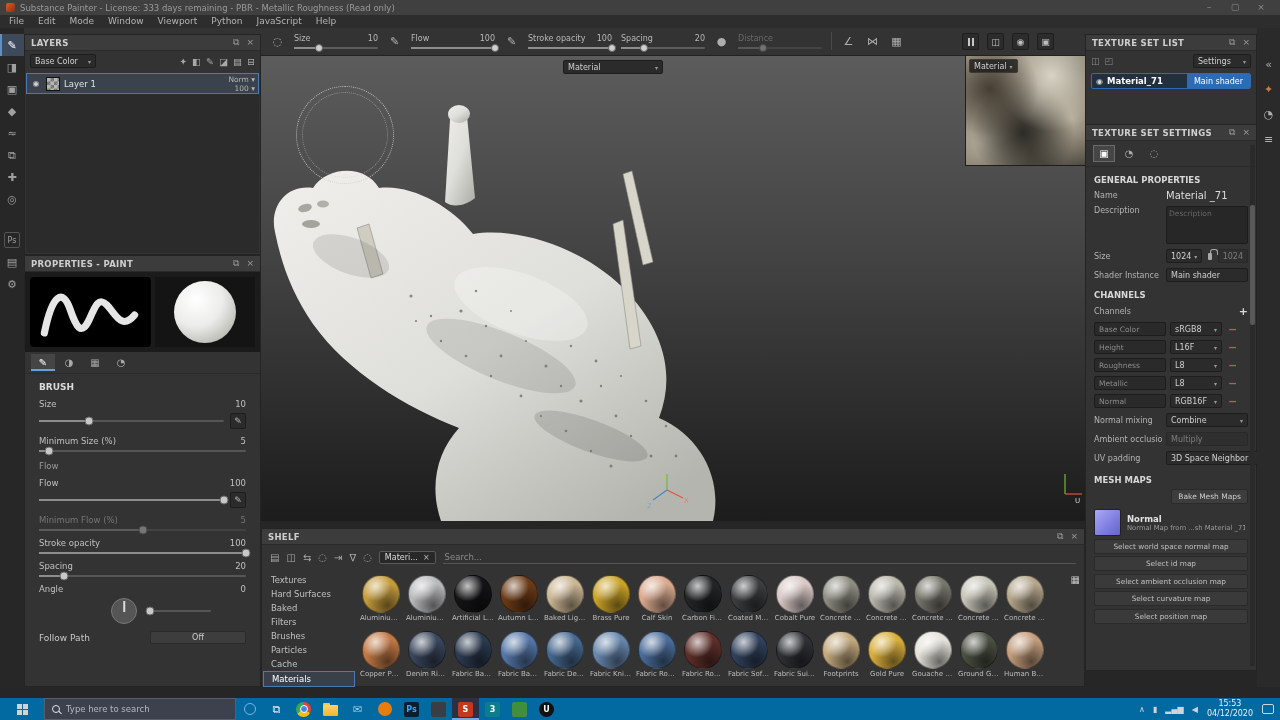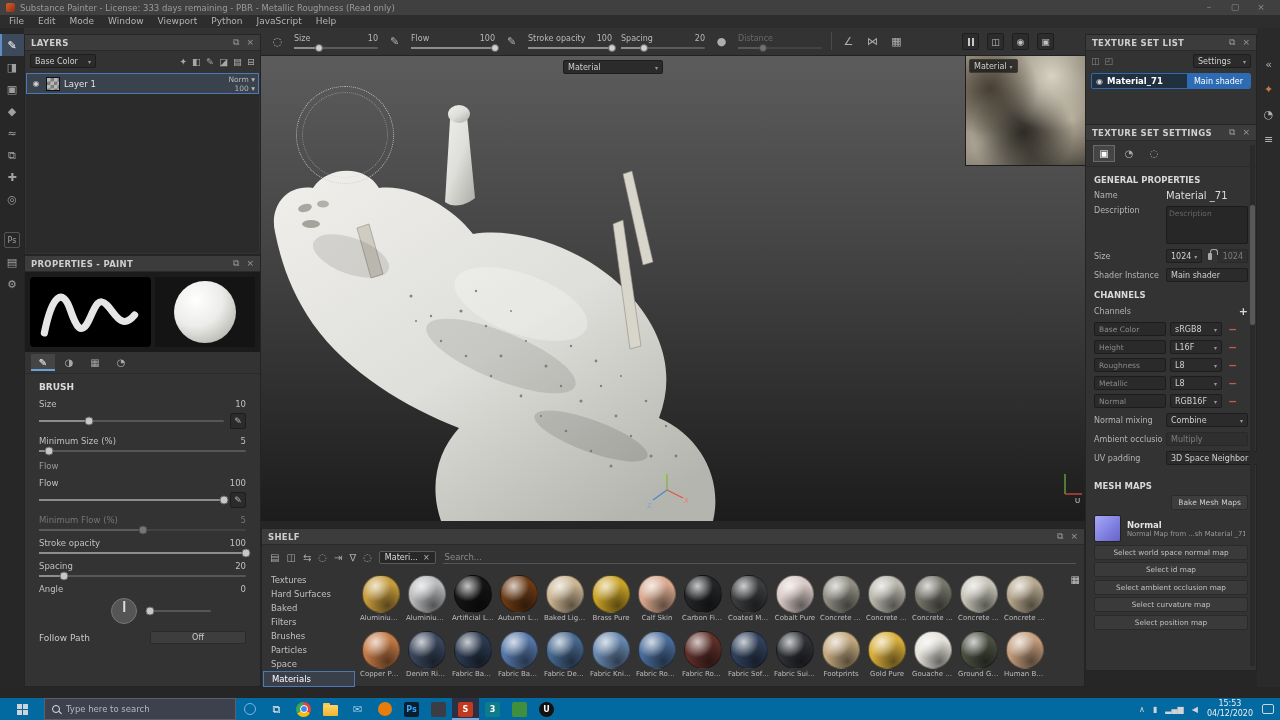"MESH MAPS" div.tss-section { margin-top: 16px -> 10px }
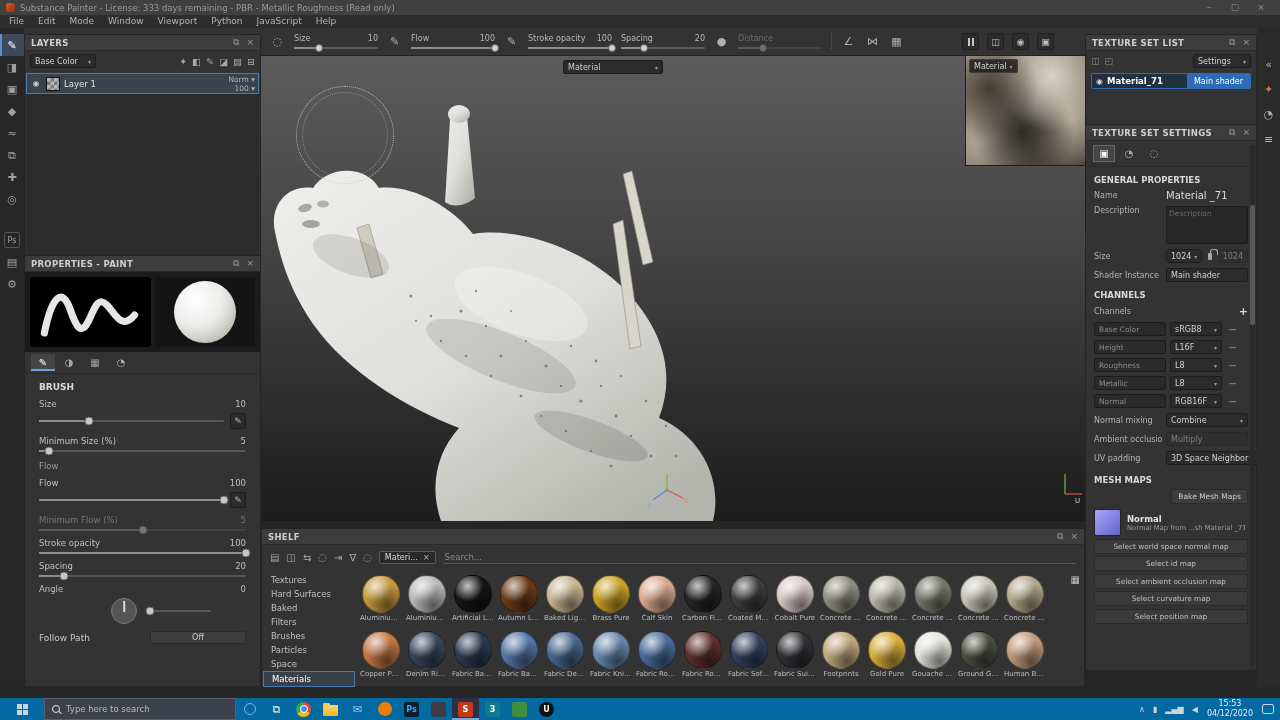"Space" div.cat-item { text: Space -> Cache }
